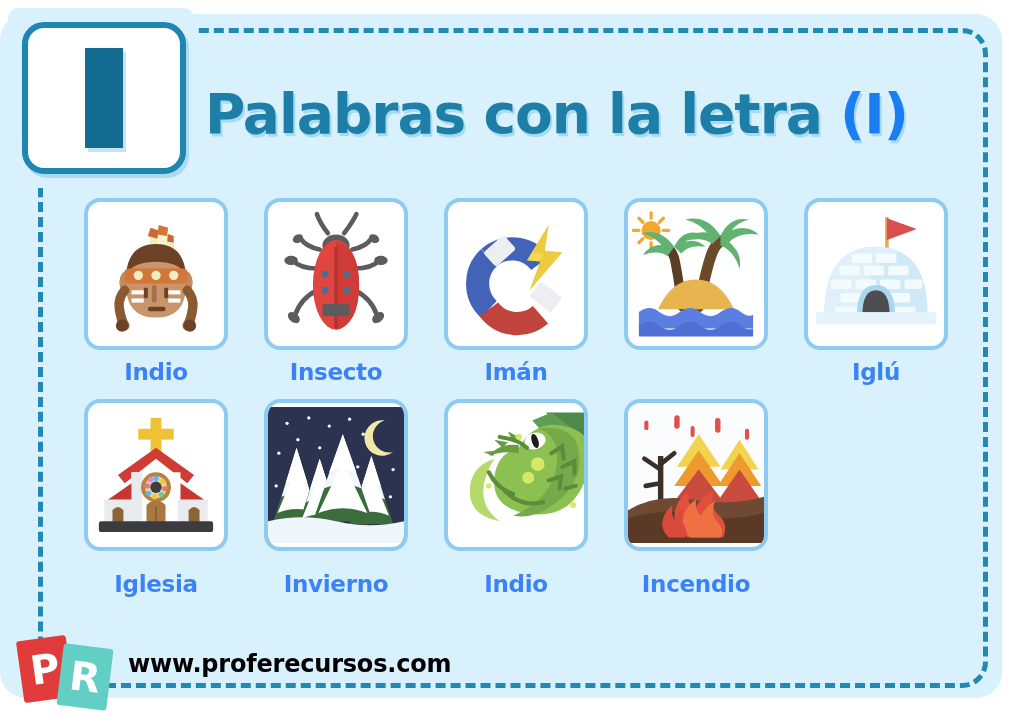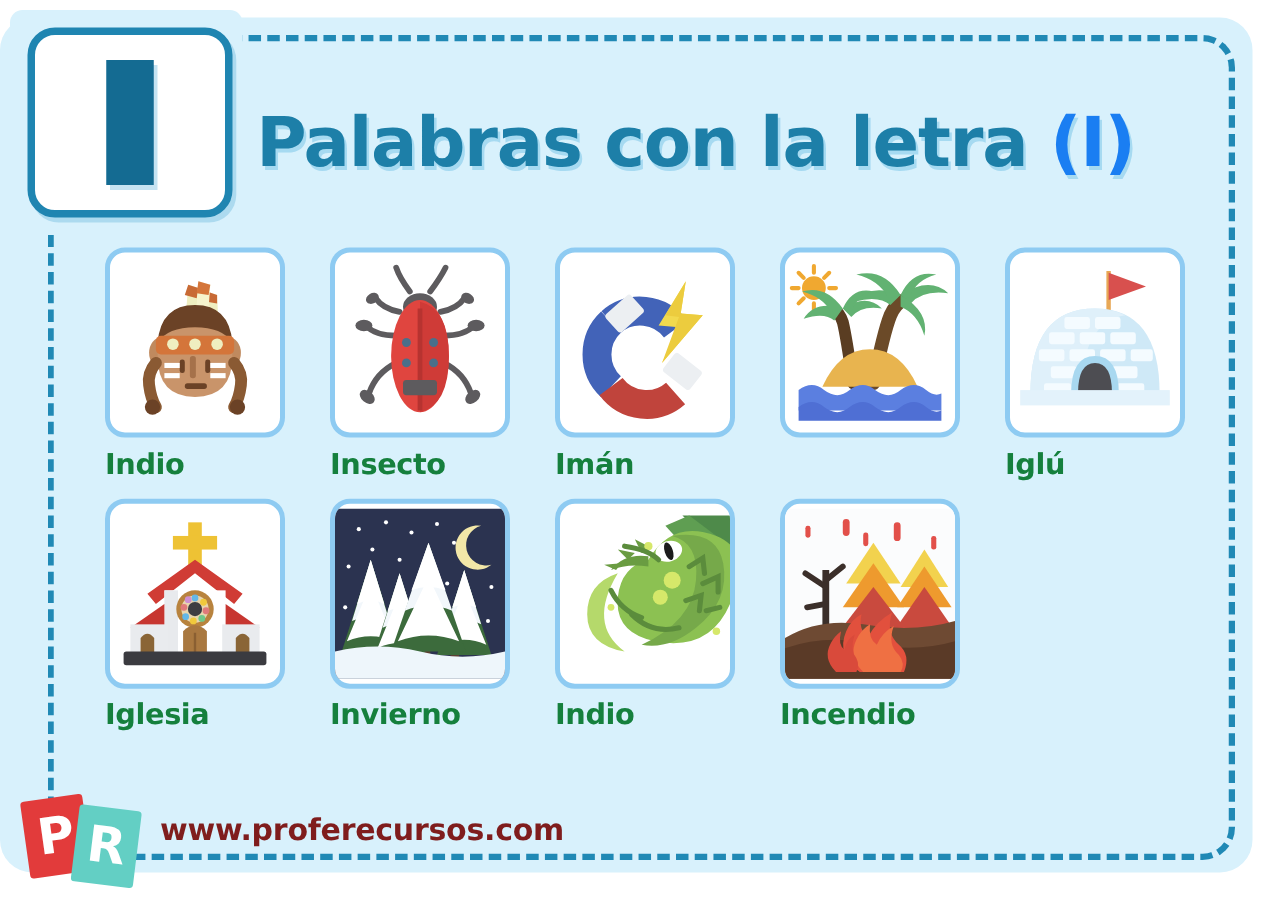"Indio" .cell .label { color: #15803d -> #3b82f6; text-align: left -> center }
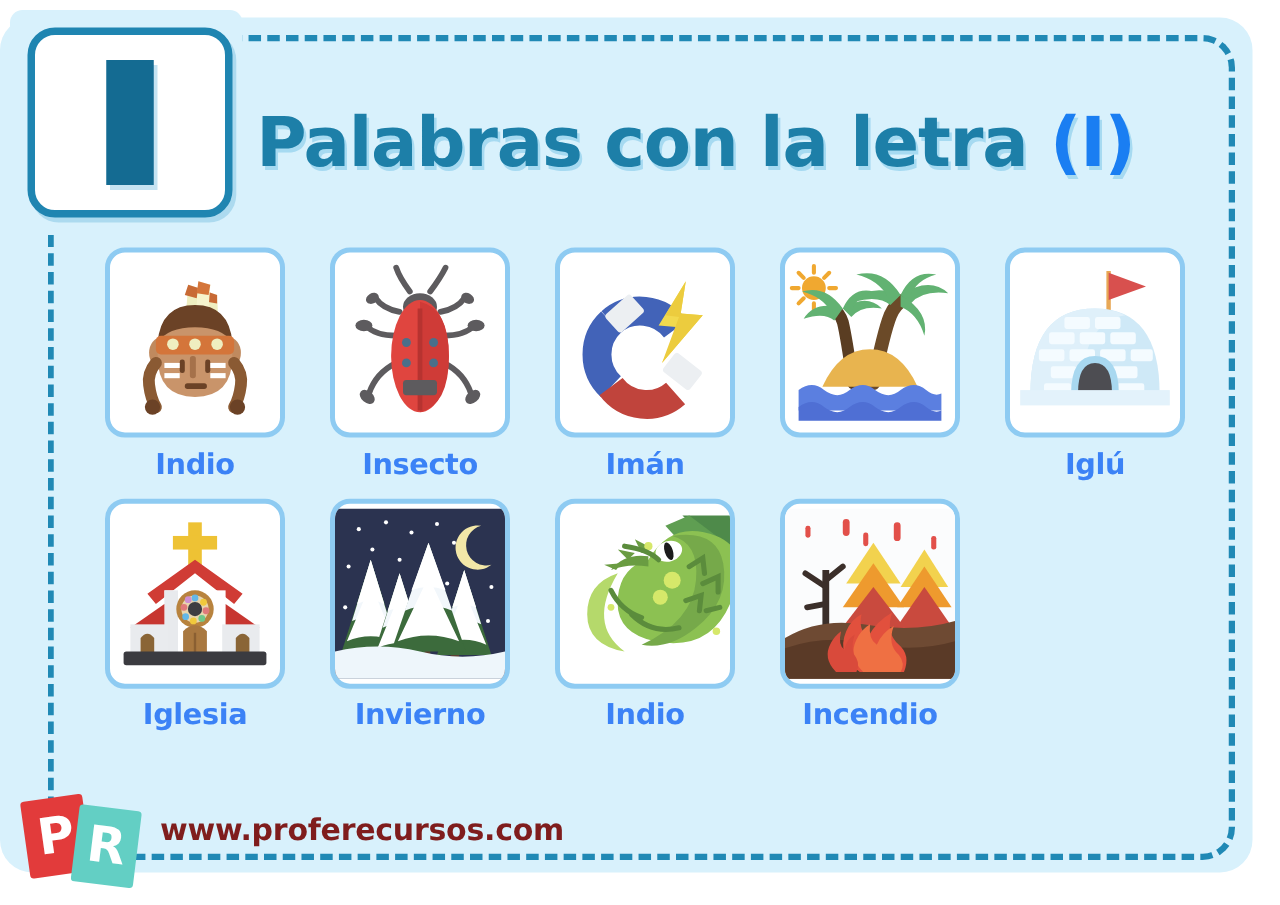"Iglesia" .row2 .label { margin-top: 8px -> 20px }
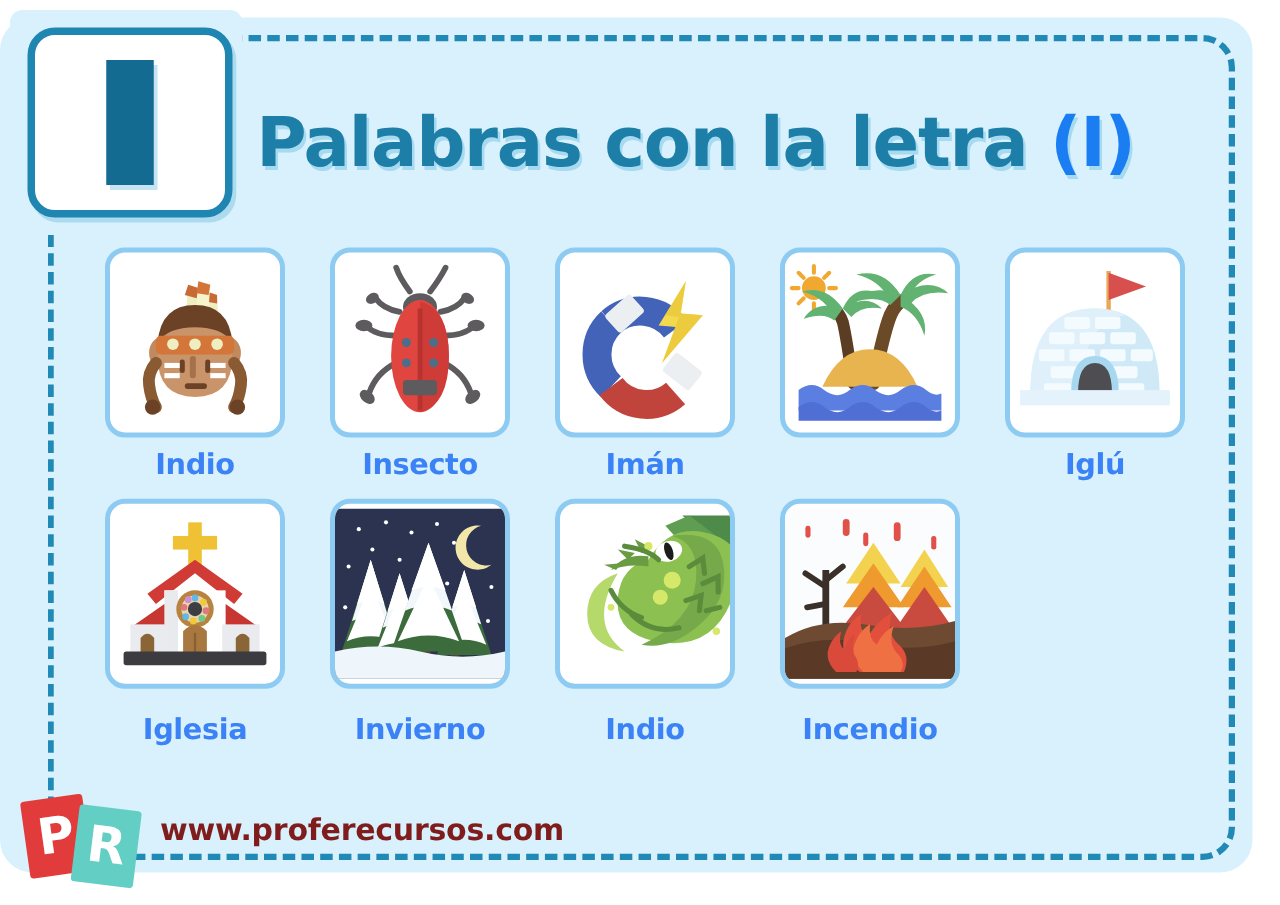"www.proferecursos.com" .site-url { color: #7f1d1d -> #000000 }
